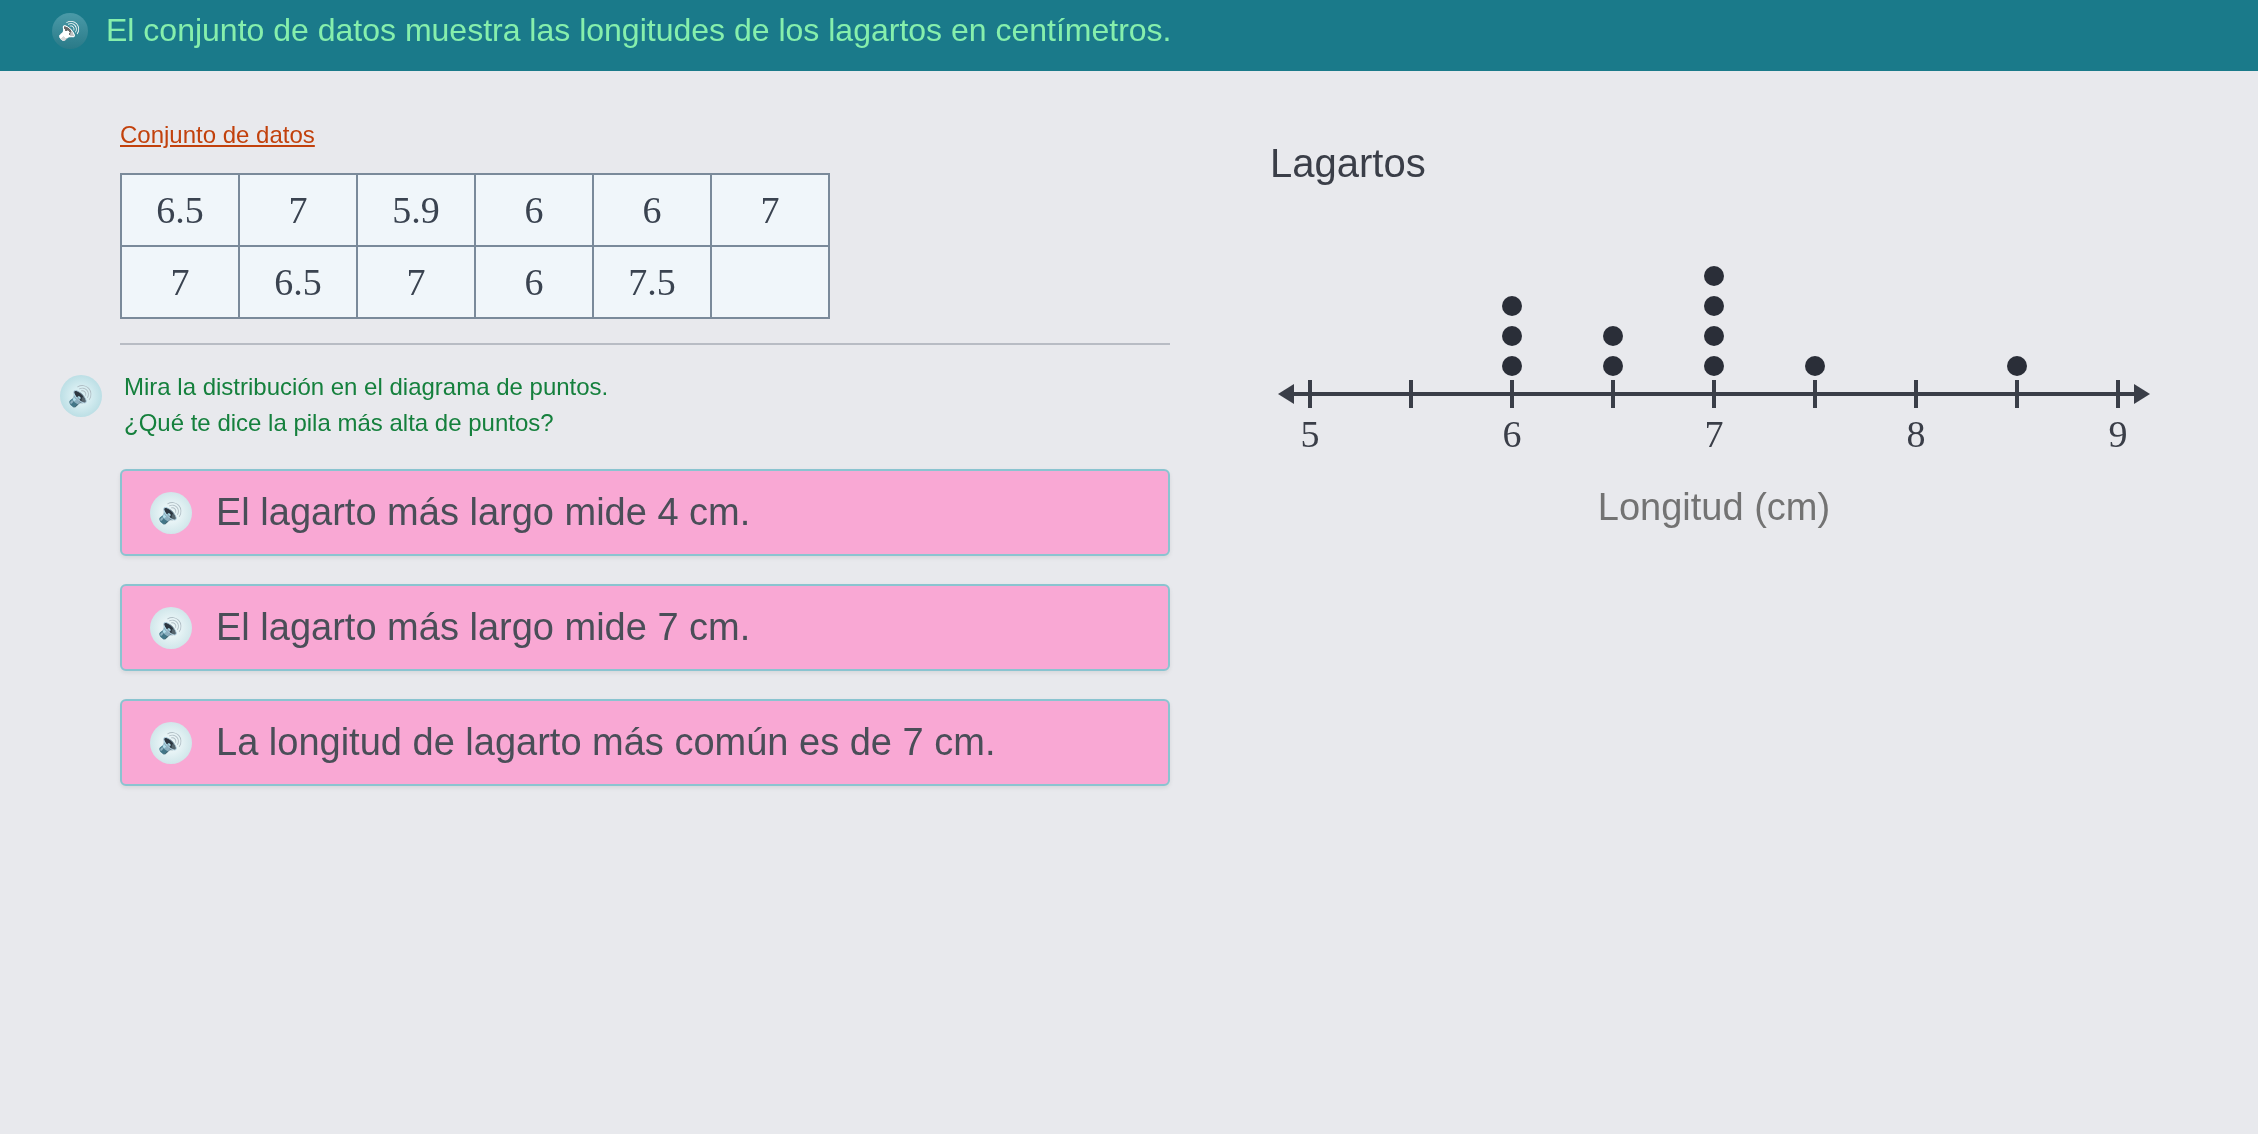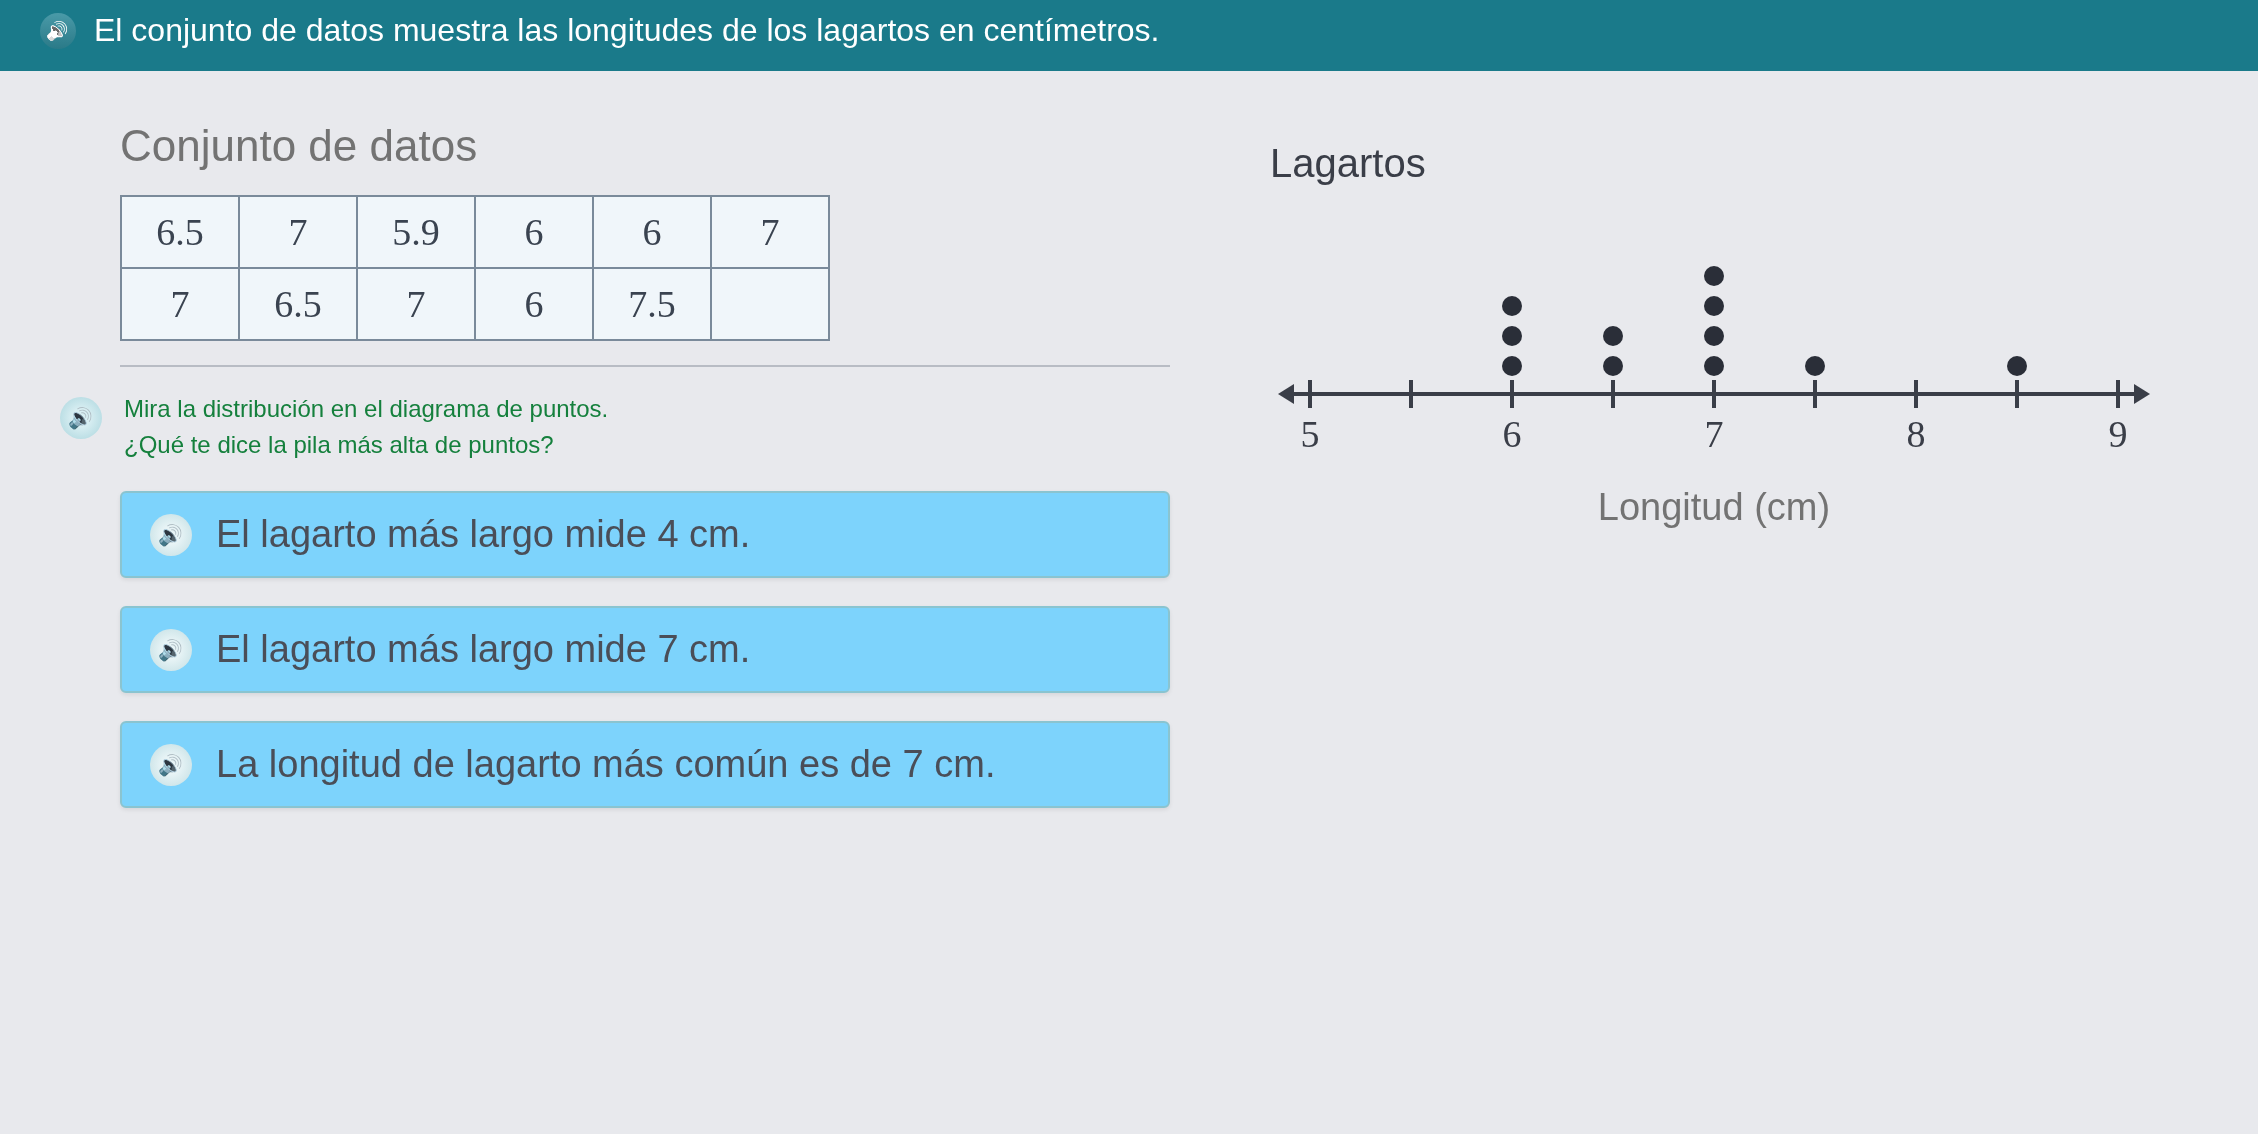"El conjunto de datos muestra" .header-bar { color: #ffffff -> #86efac; padding: 12px 40px 22px 40px -> 12px 40px 22px 52px }
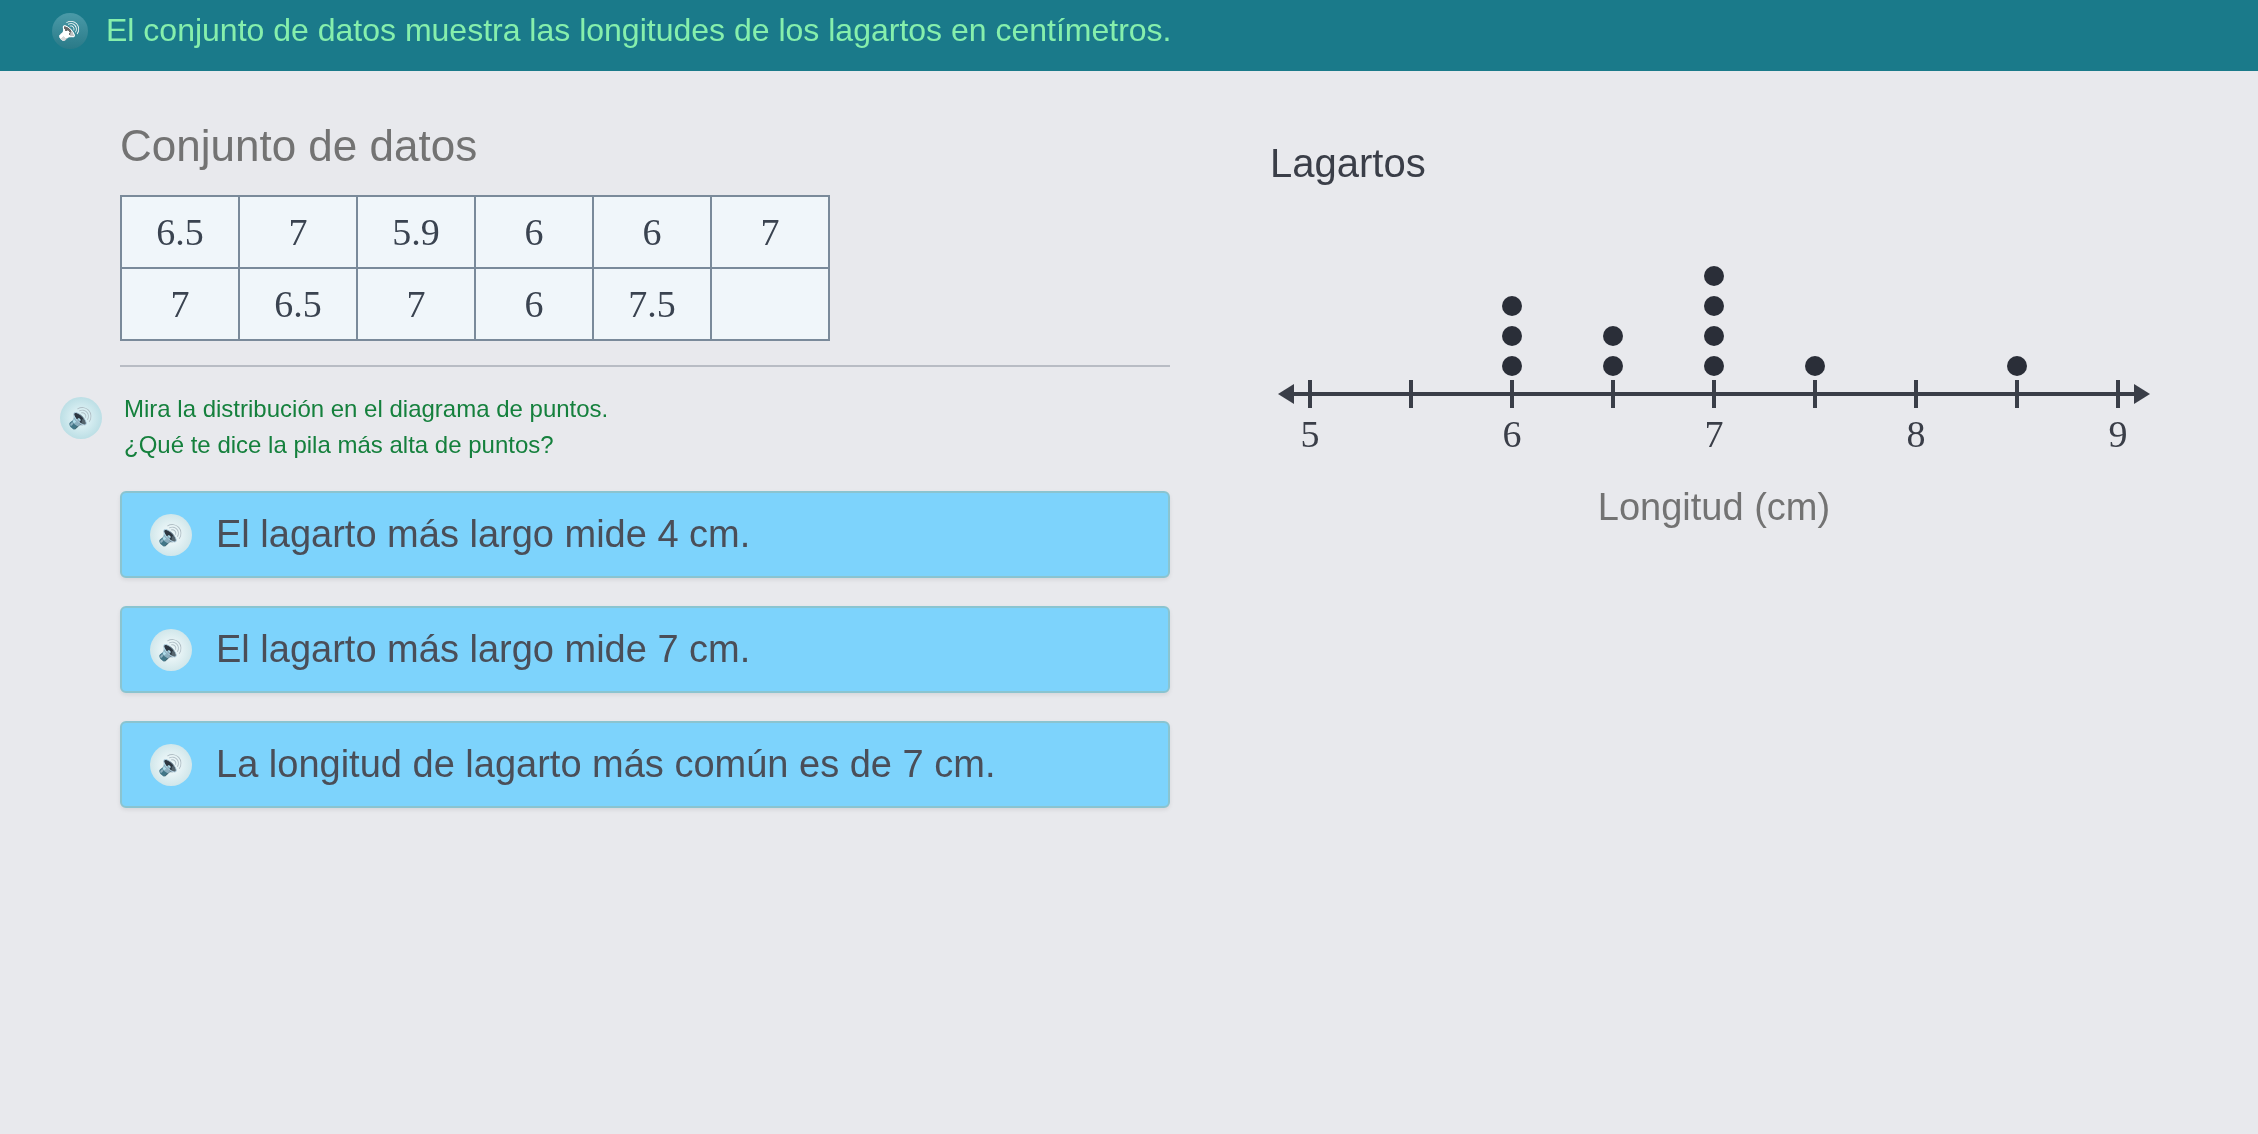"Conjunto de datos" .section-label { color: #737373 -> #c2410c; font-size: 44px -> 24px; text-decoration: none -> underline }
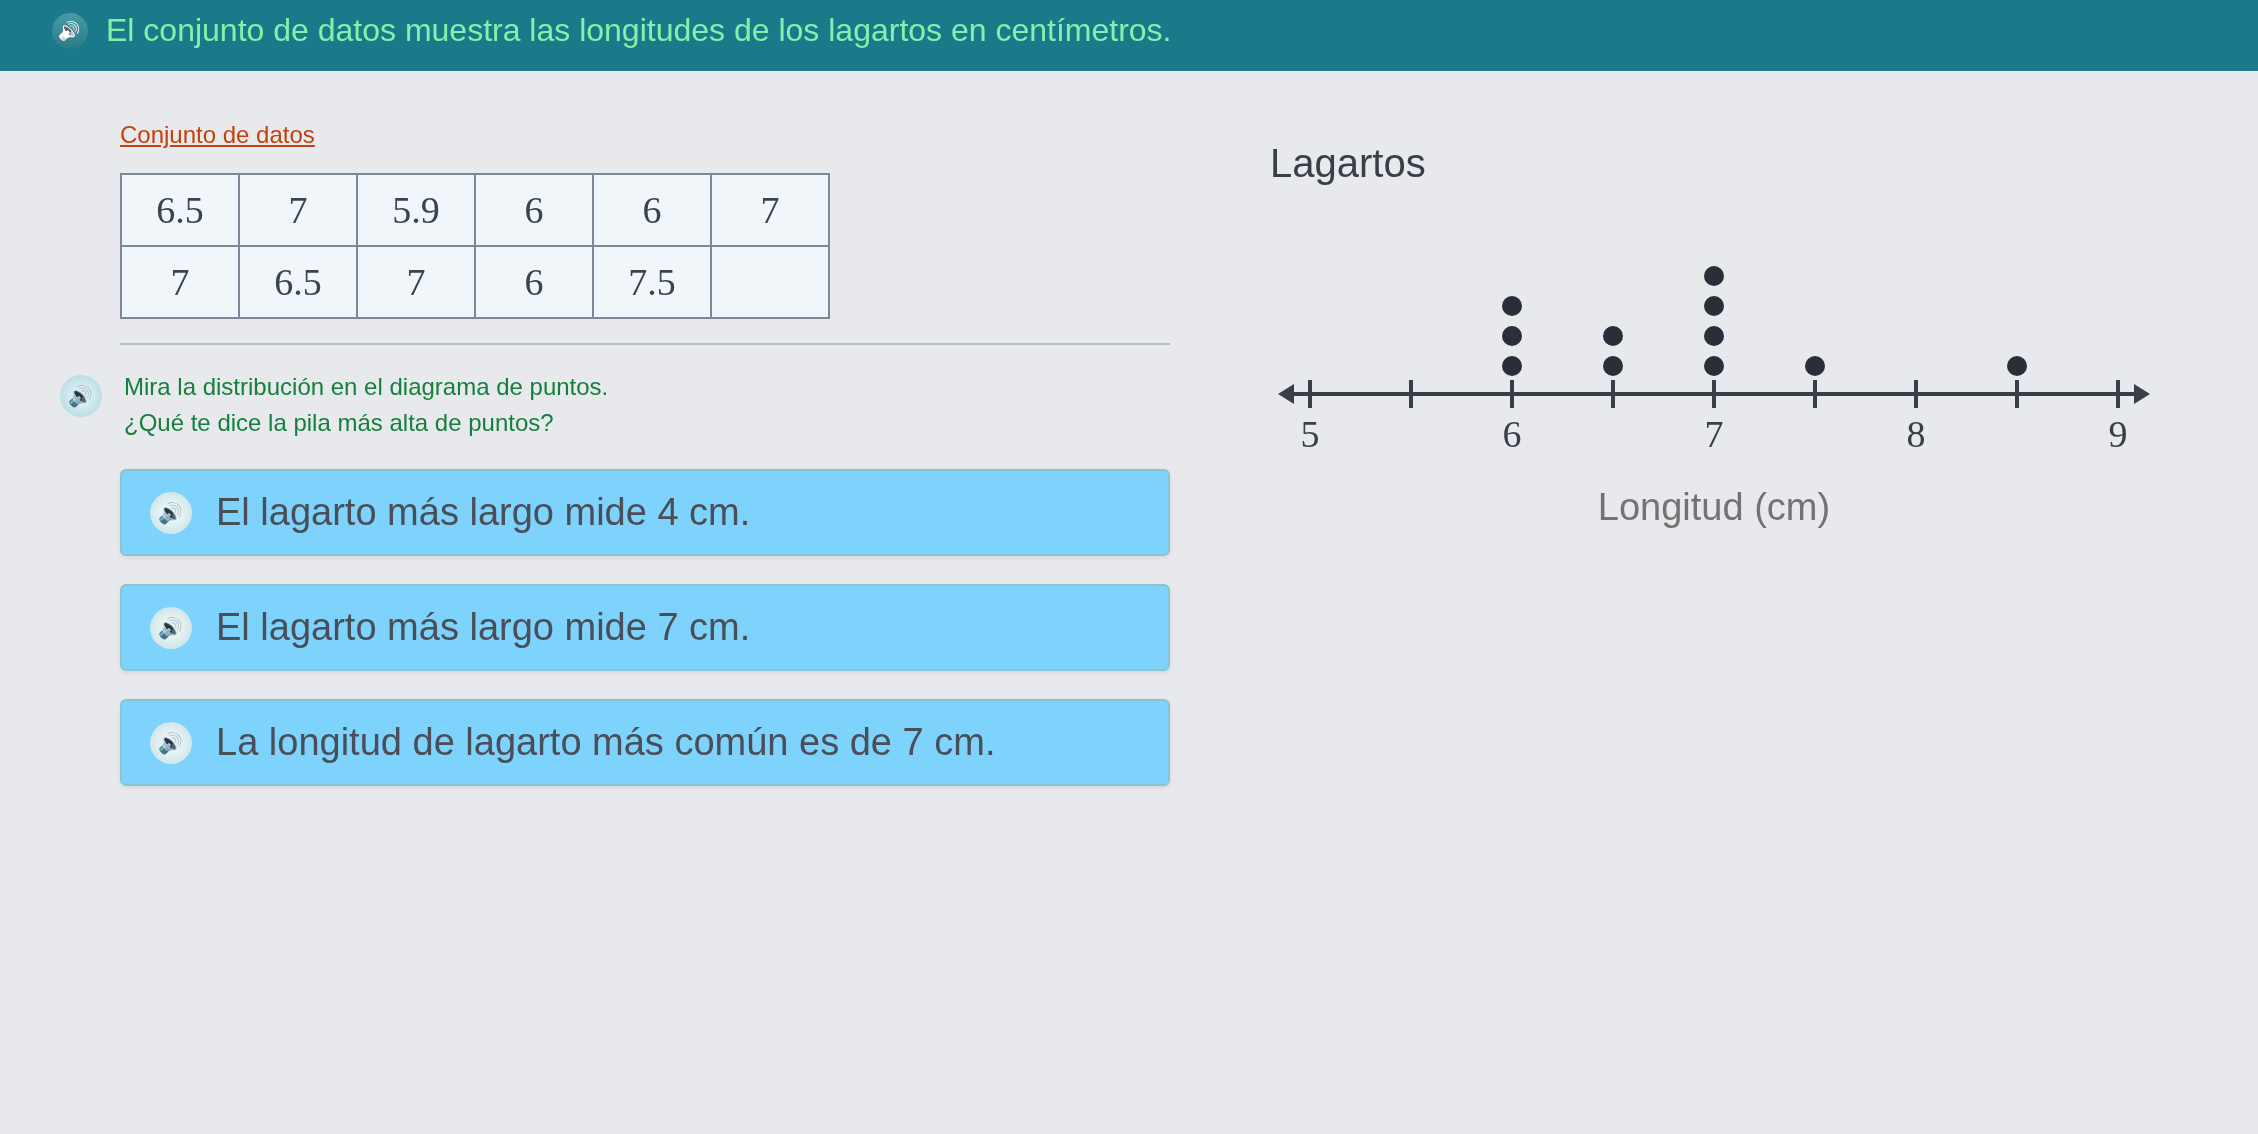"El lagarto más largo mide" .answer-button { background: #7dd3fc -> #f9a8d4 }
